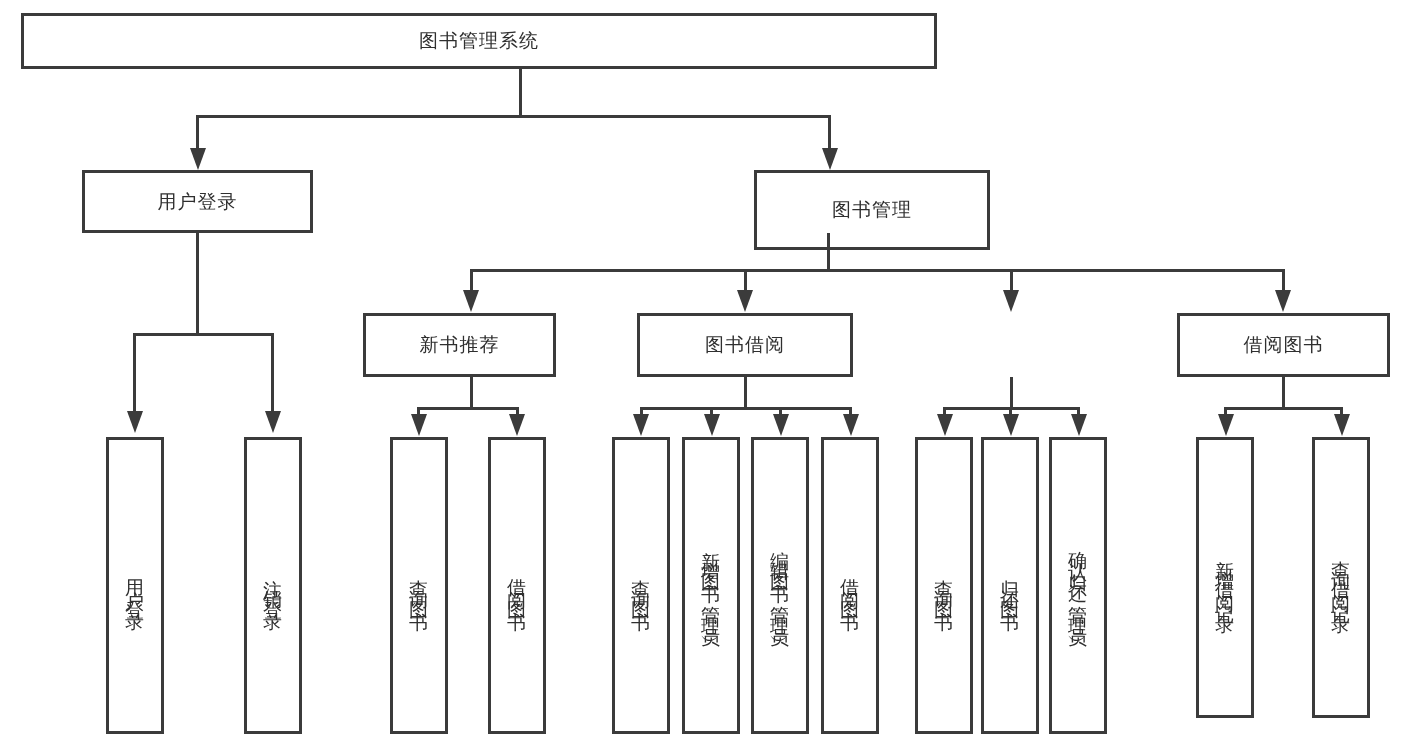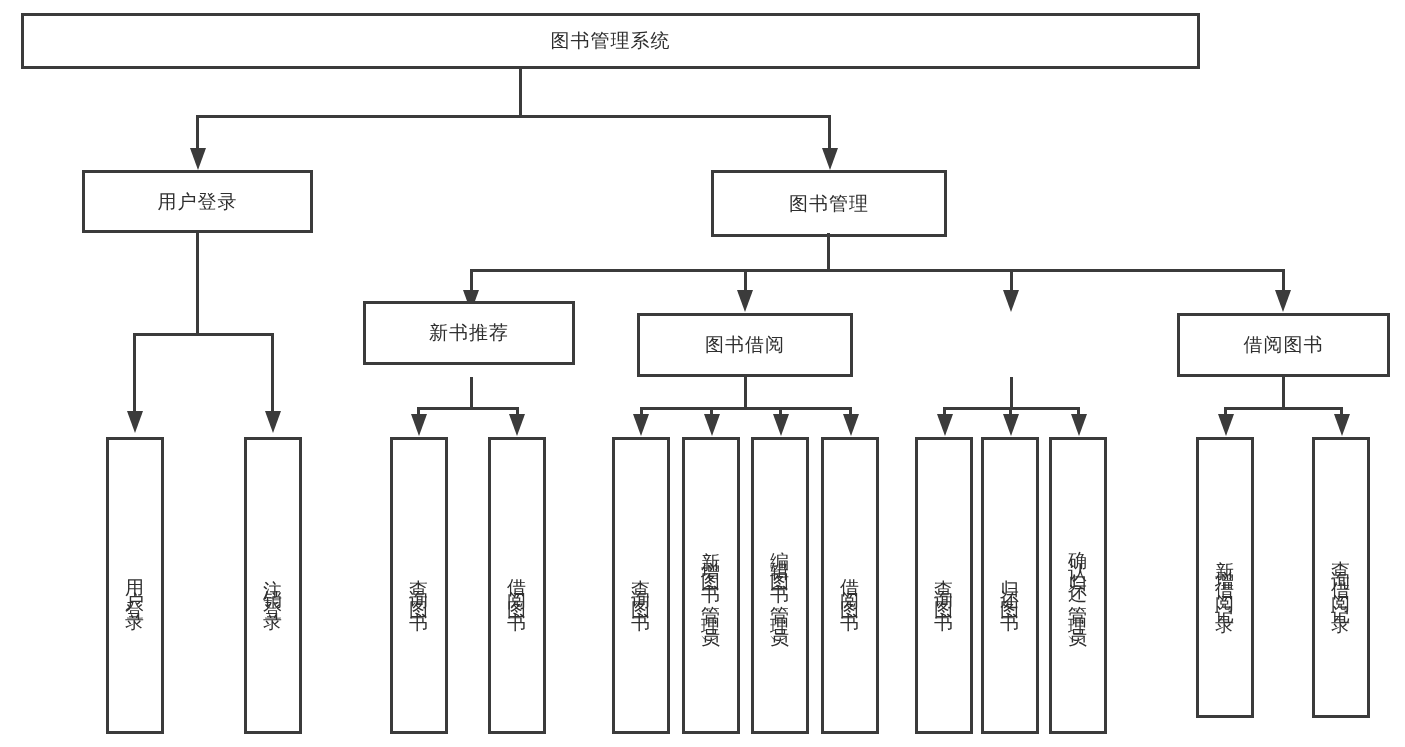"图书管理系统" div.box { width: 1179px -> 916px }
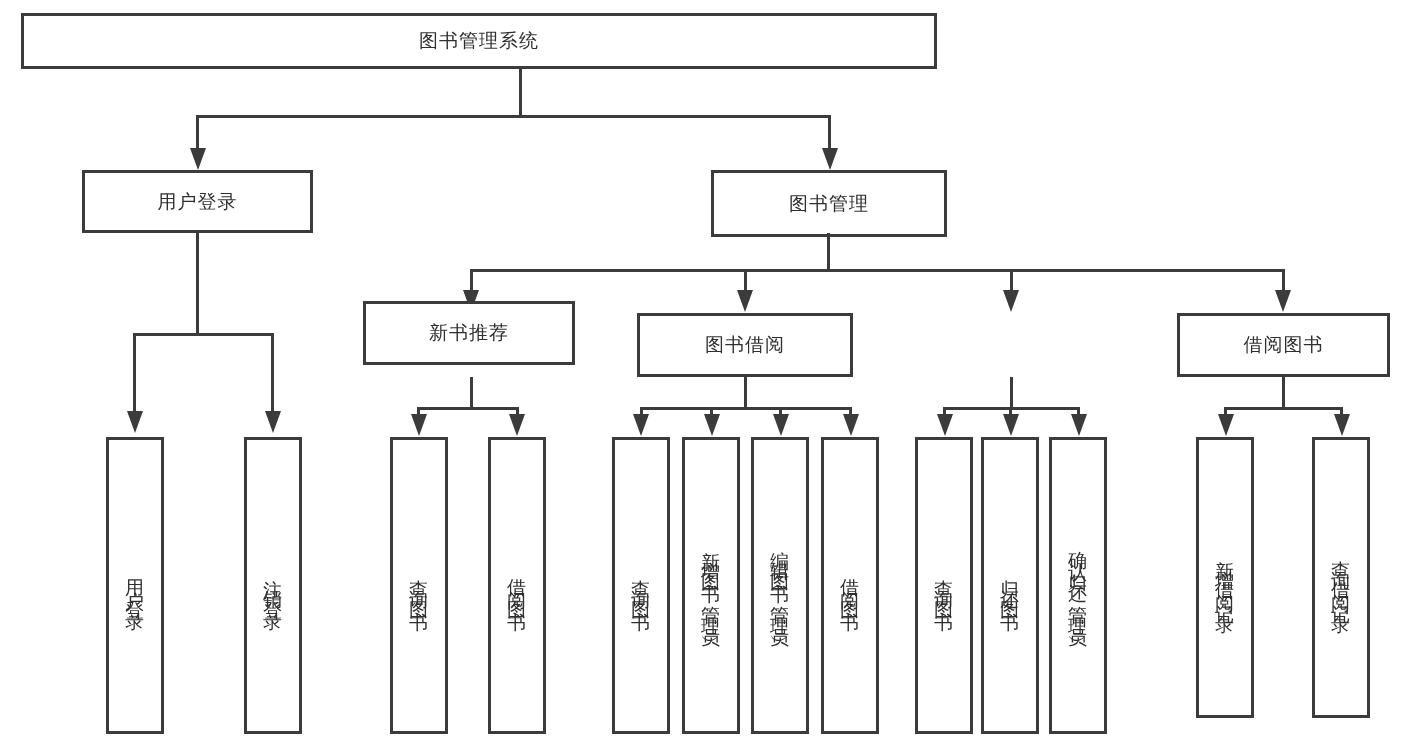"图书管理" div.box { height: 67px -> 80px; left: 711px -> 754px }
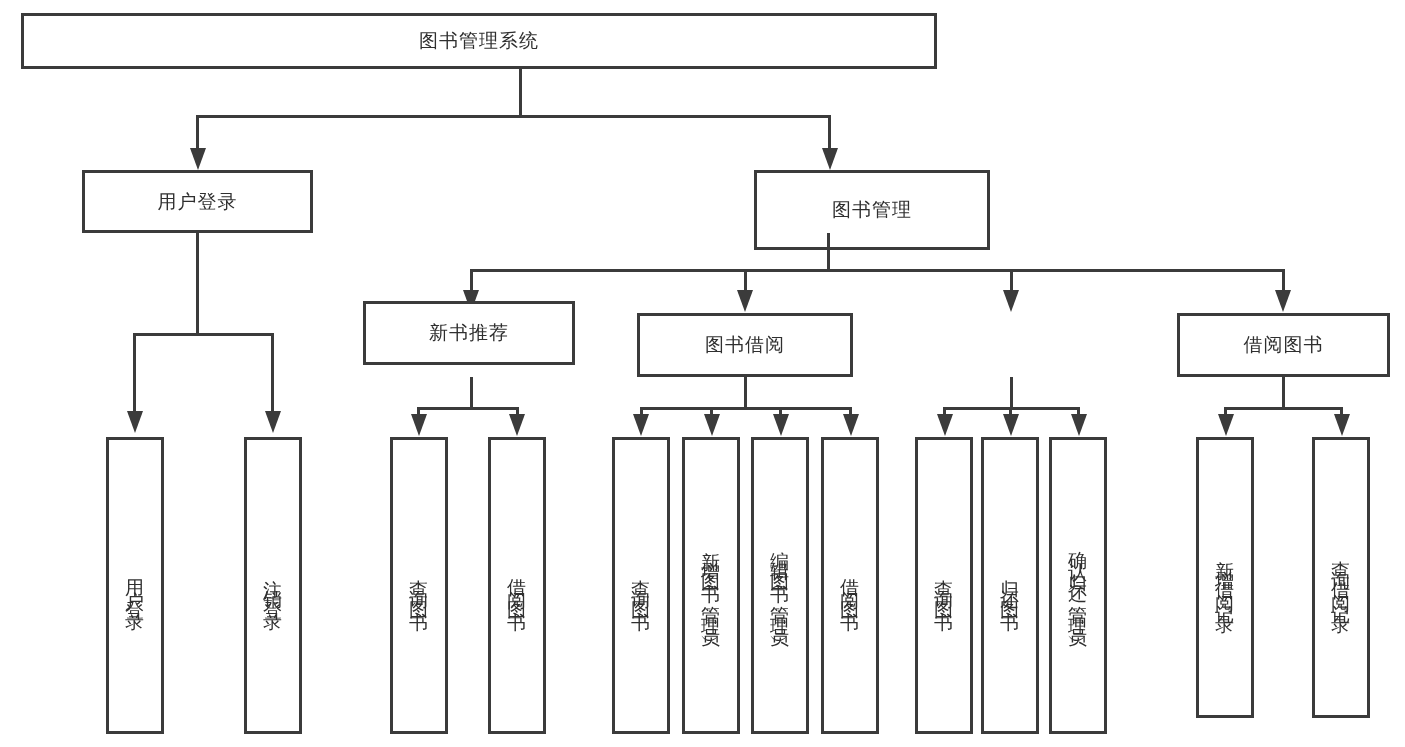"新书推荐" div.box { top: 301px -> 313px; width: 212px -> 193px }
